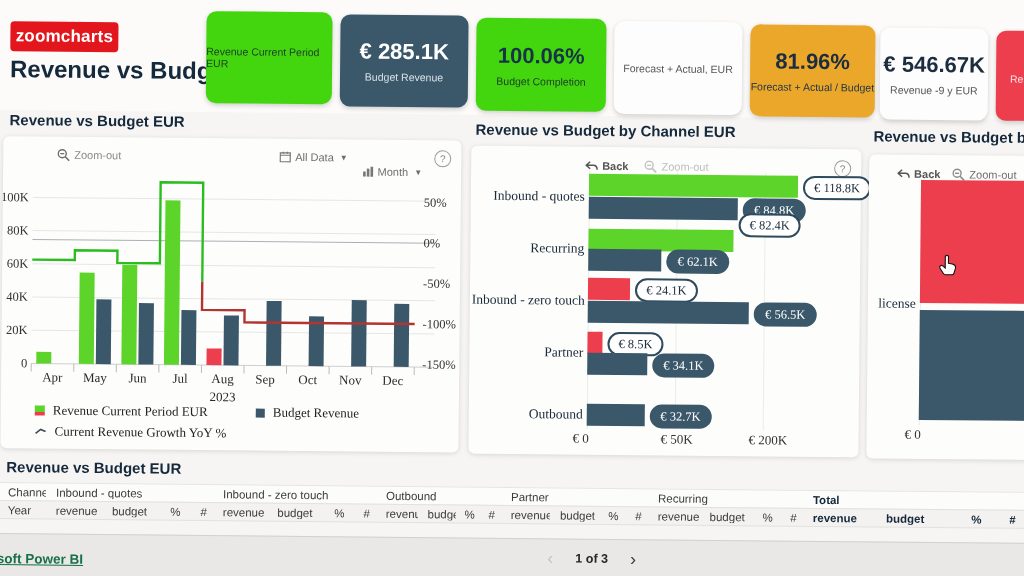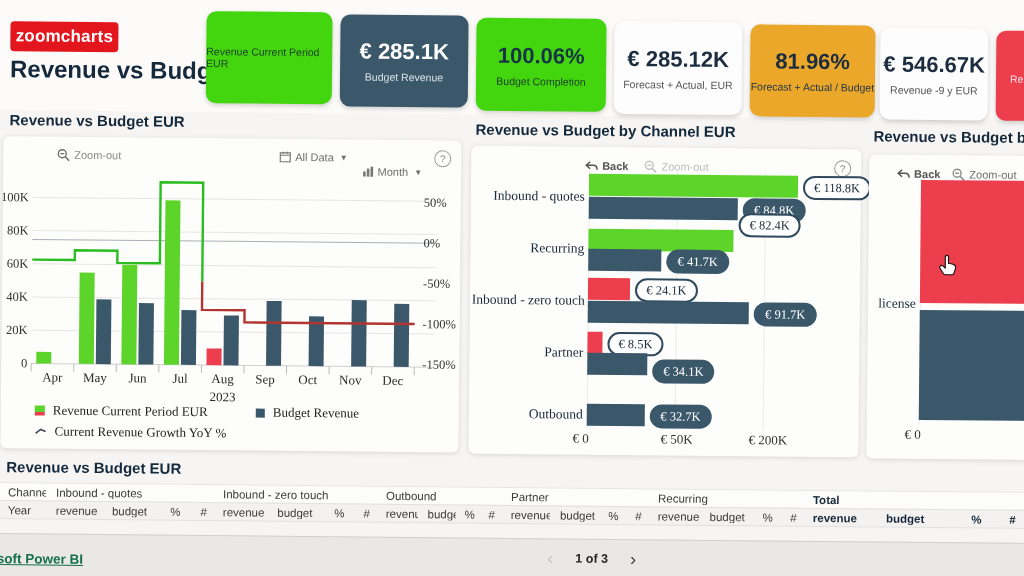"€ 285.12K" div.v { html: <div>€ 285.12K</div> -> none }
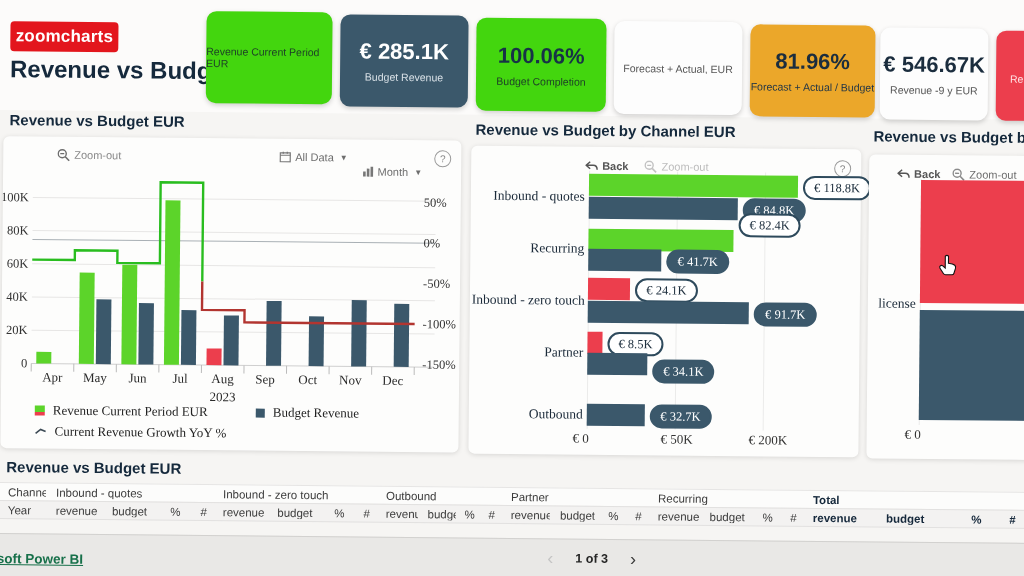"€ 41.7K" div.pill { text: 41.7K -> 62.1K }
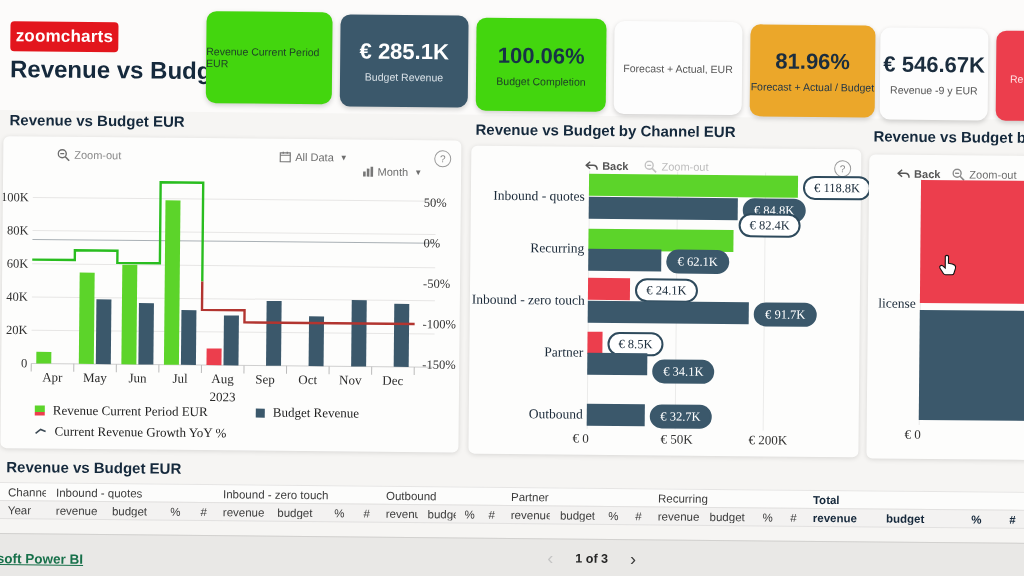"€ 91.7K" div.pill { text: 91.7K -> 56.5K }
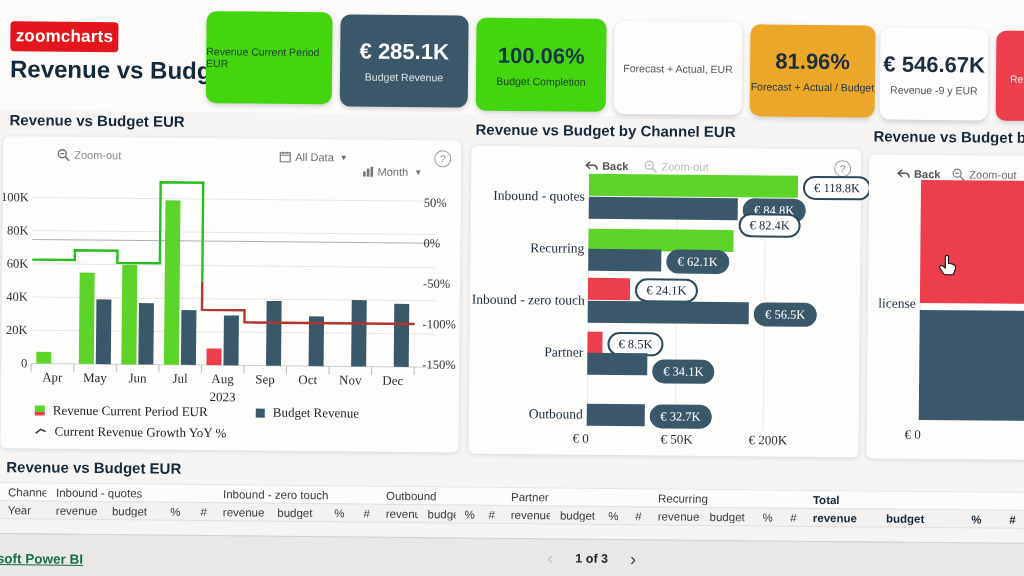"€ 34.1K" div.pill { top: 212px -> 206px }
